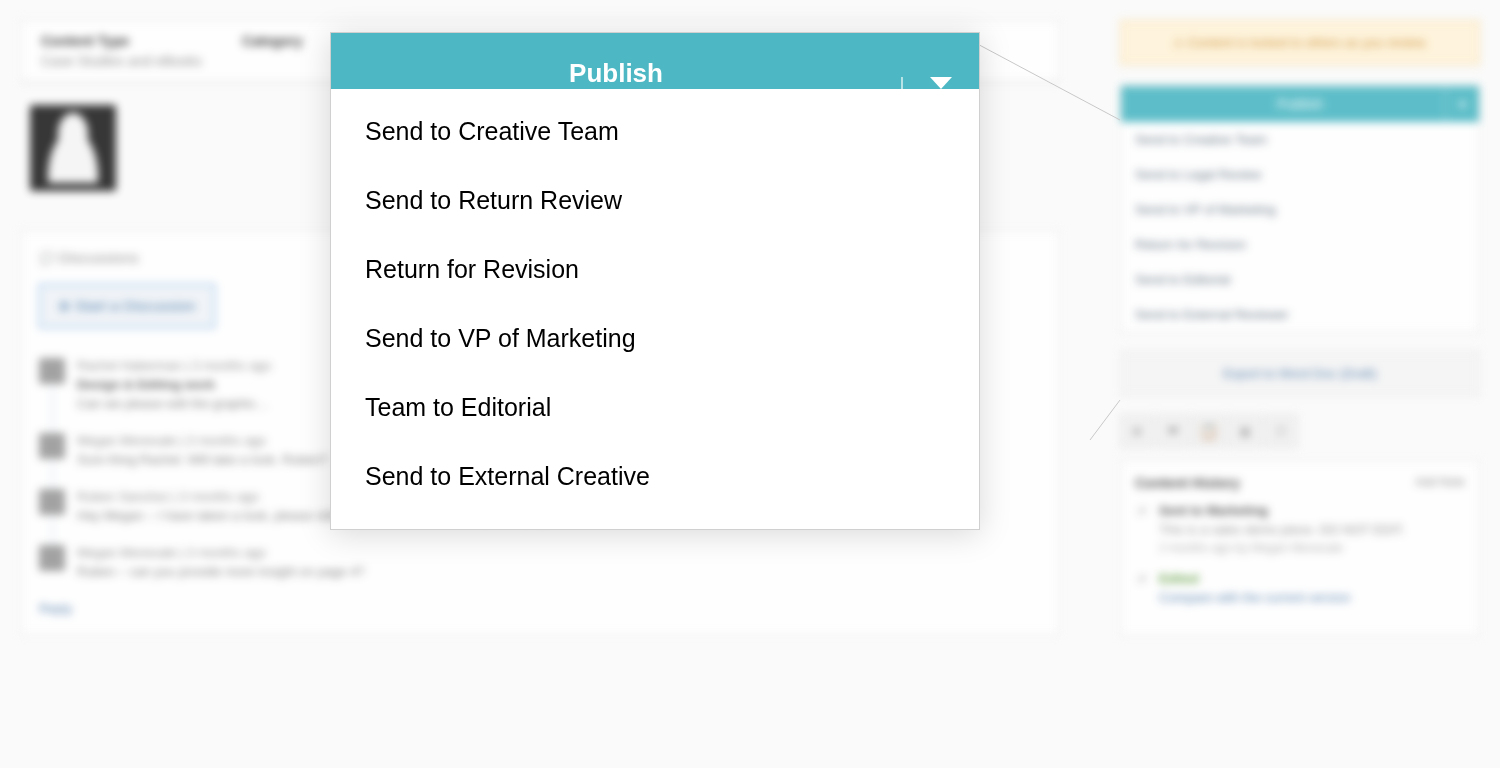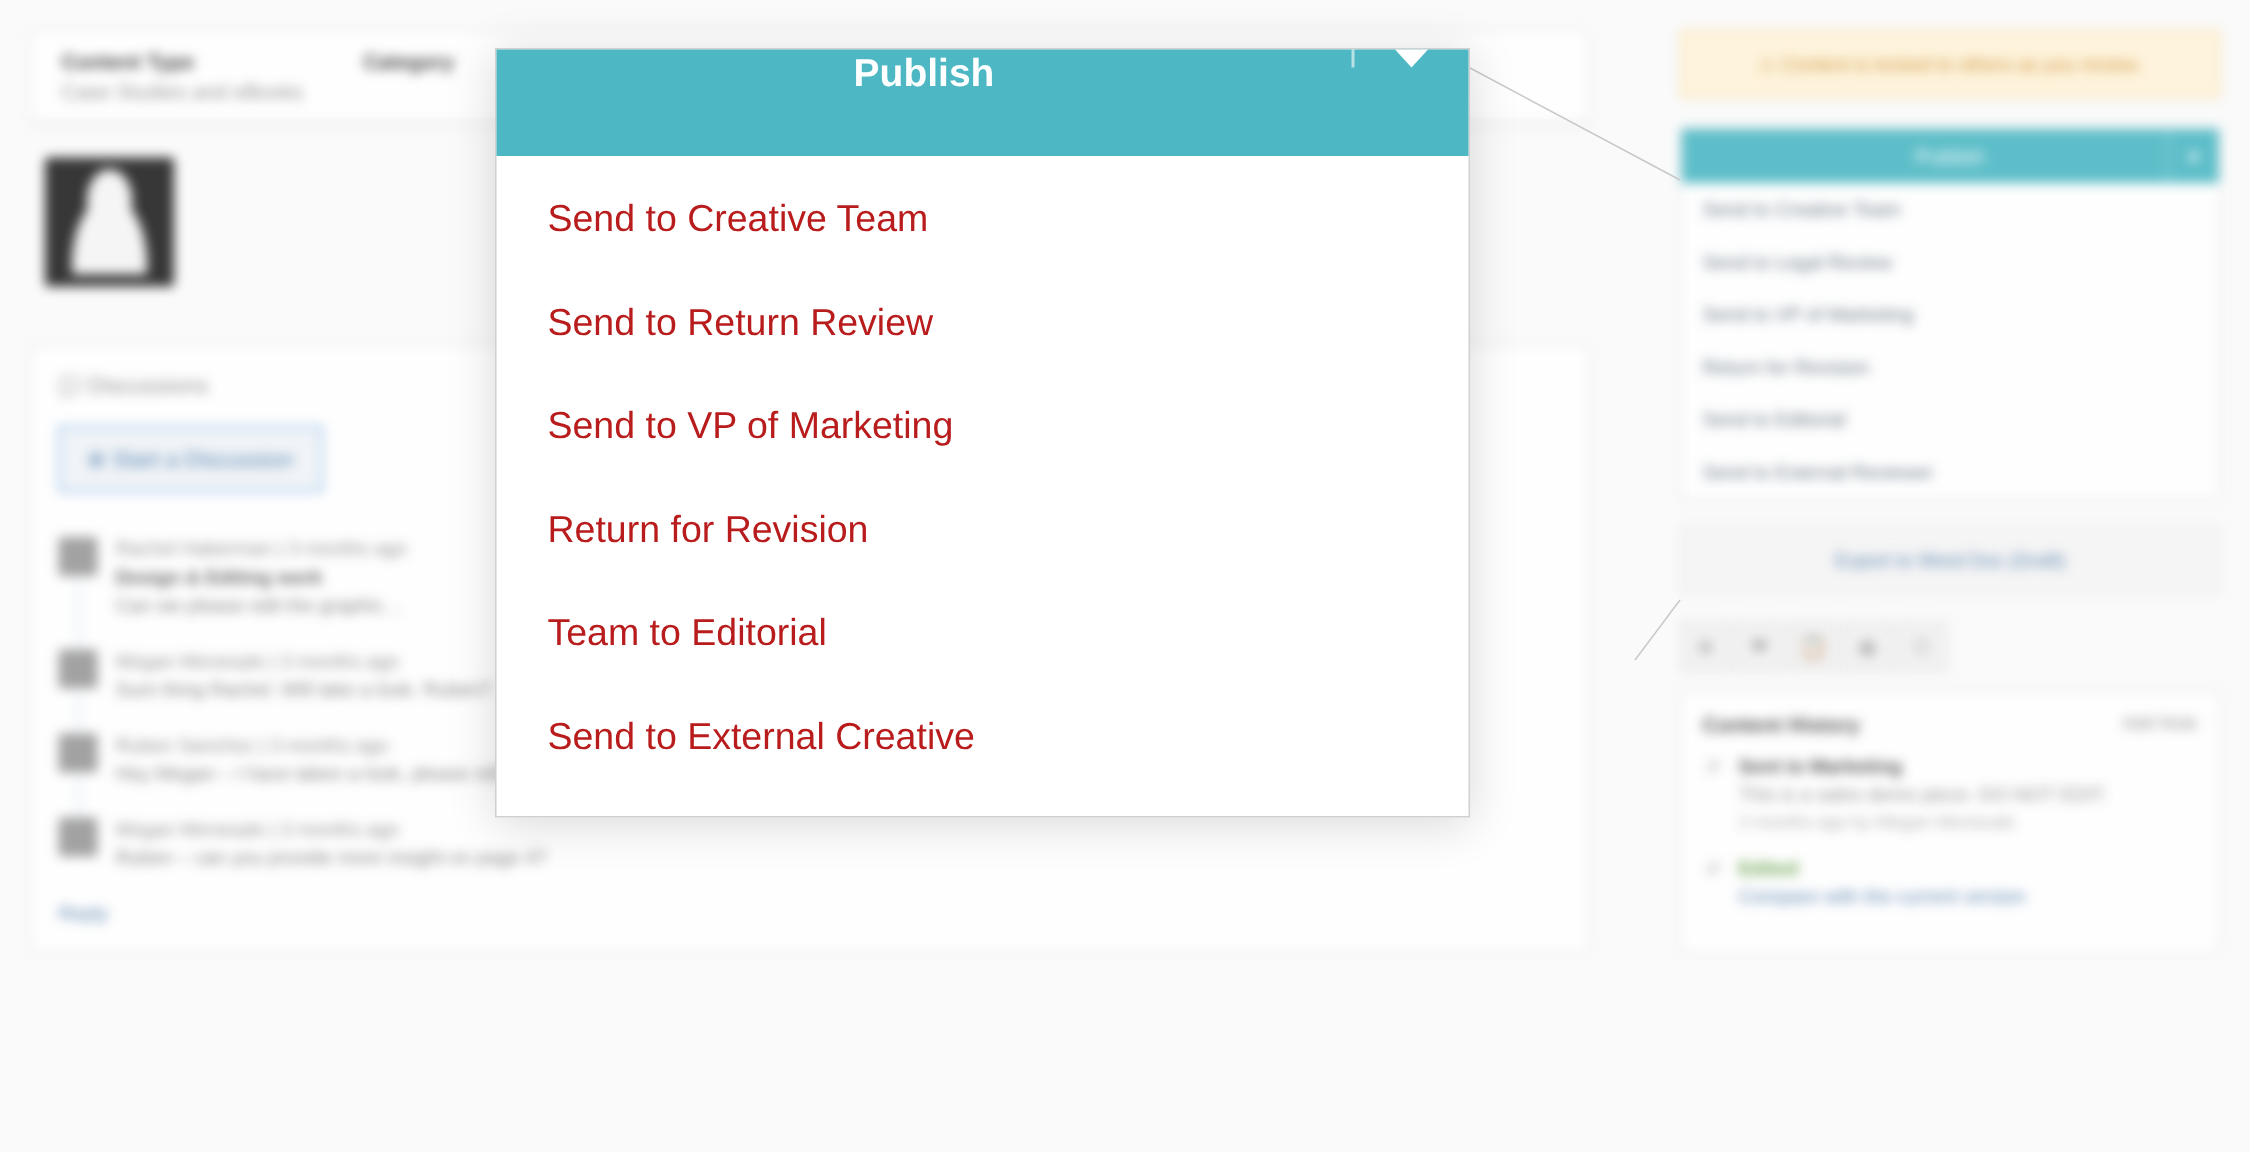"Publish" .fg-header { align-items: flex-start -> flex-end; height: 71px -> 56px }
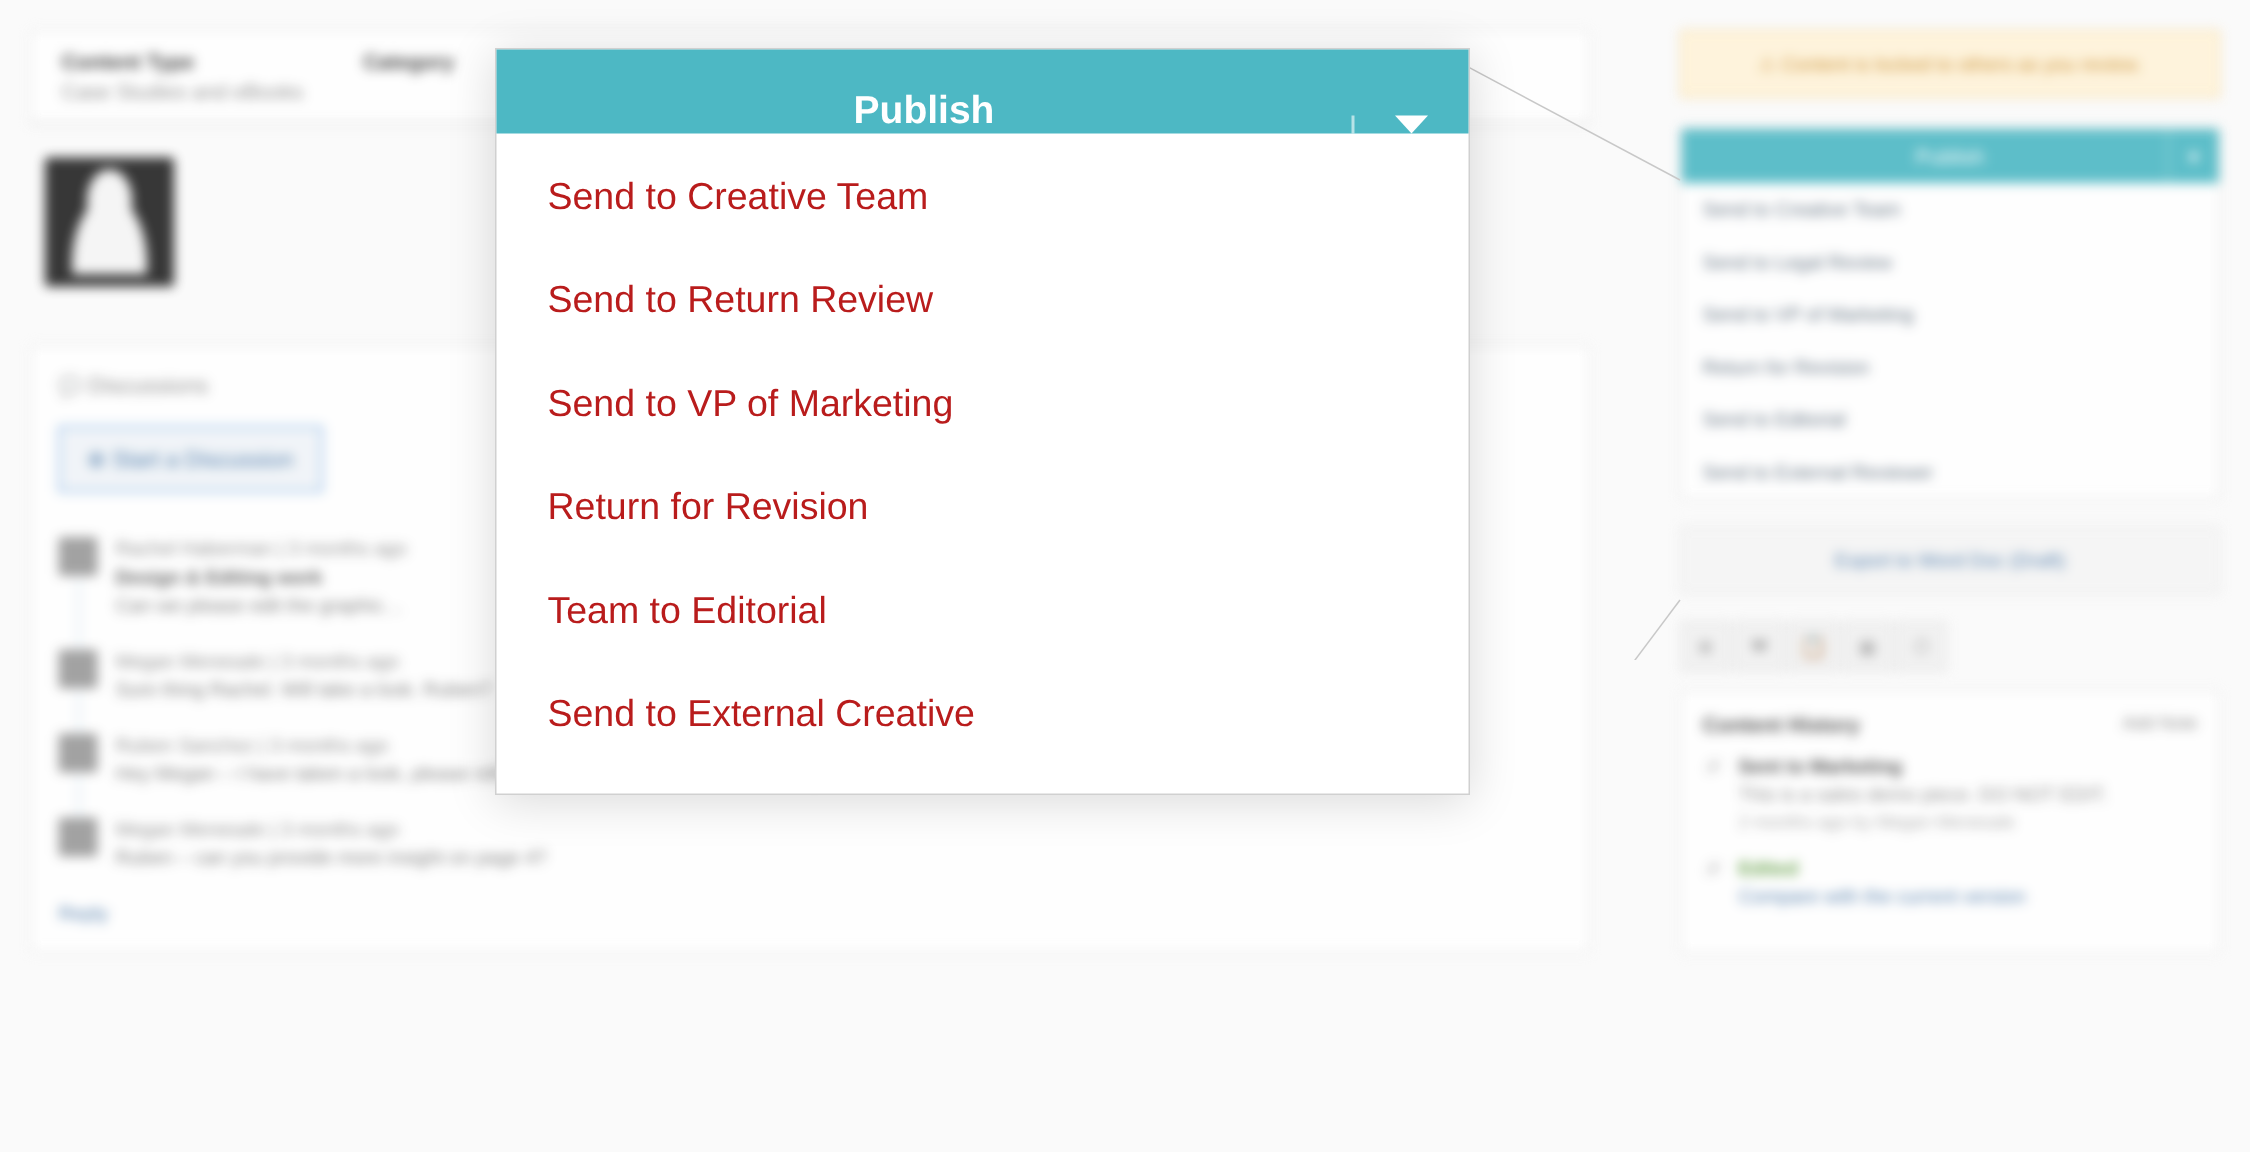"Send to Creative Team" .fg-item { color: #b91c1c -> #000000 }
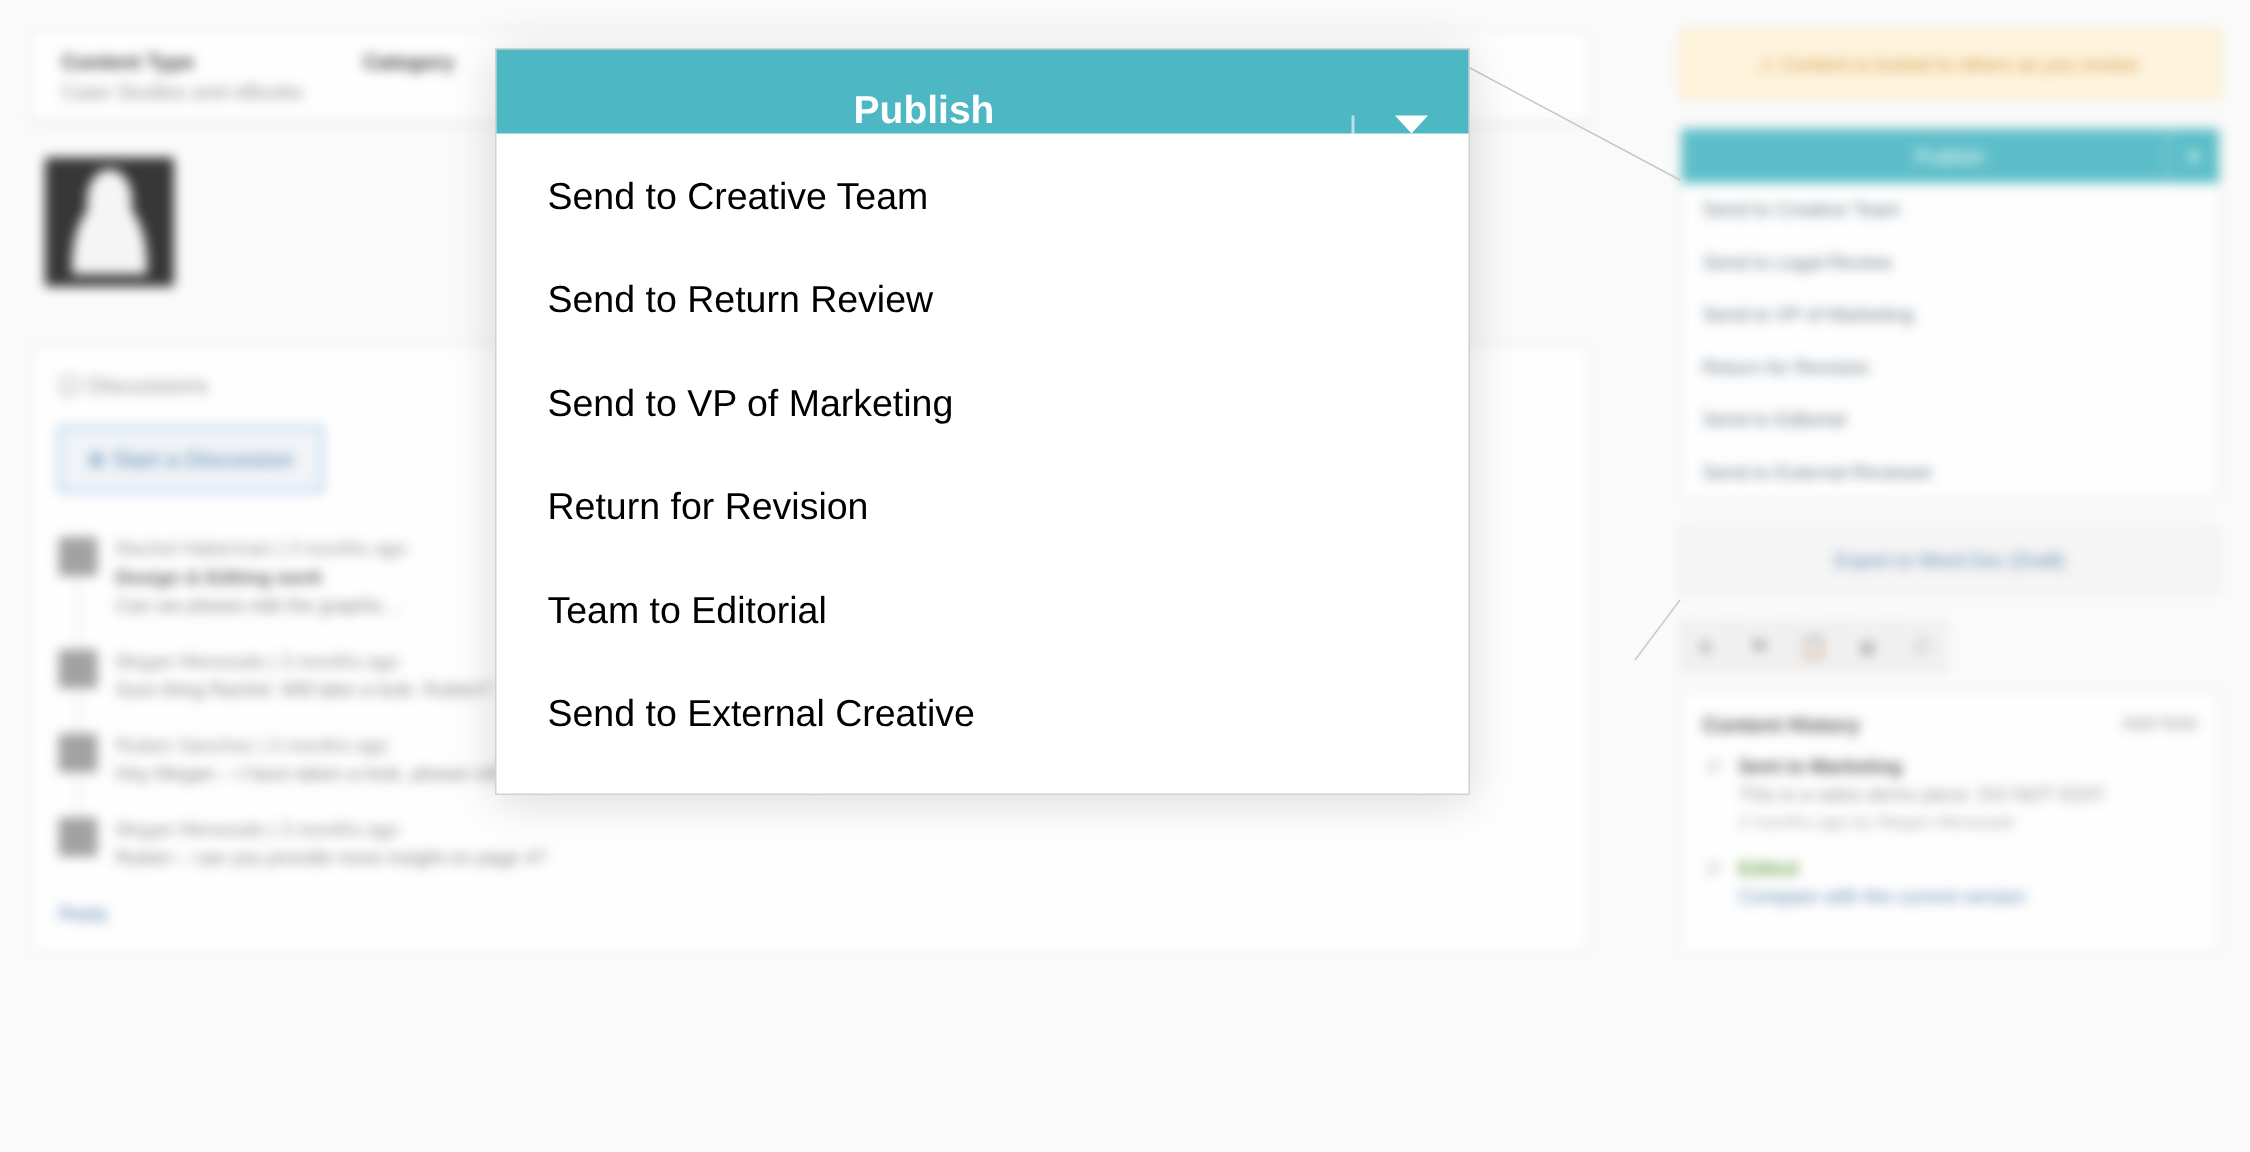"Send to VP of Marketing" div.fg-item { order: before "Return for Revision" -> after "Return for Revision" }
